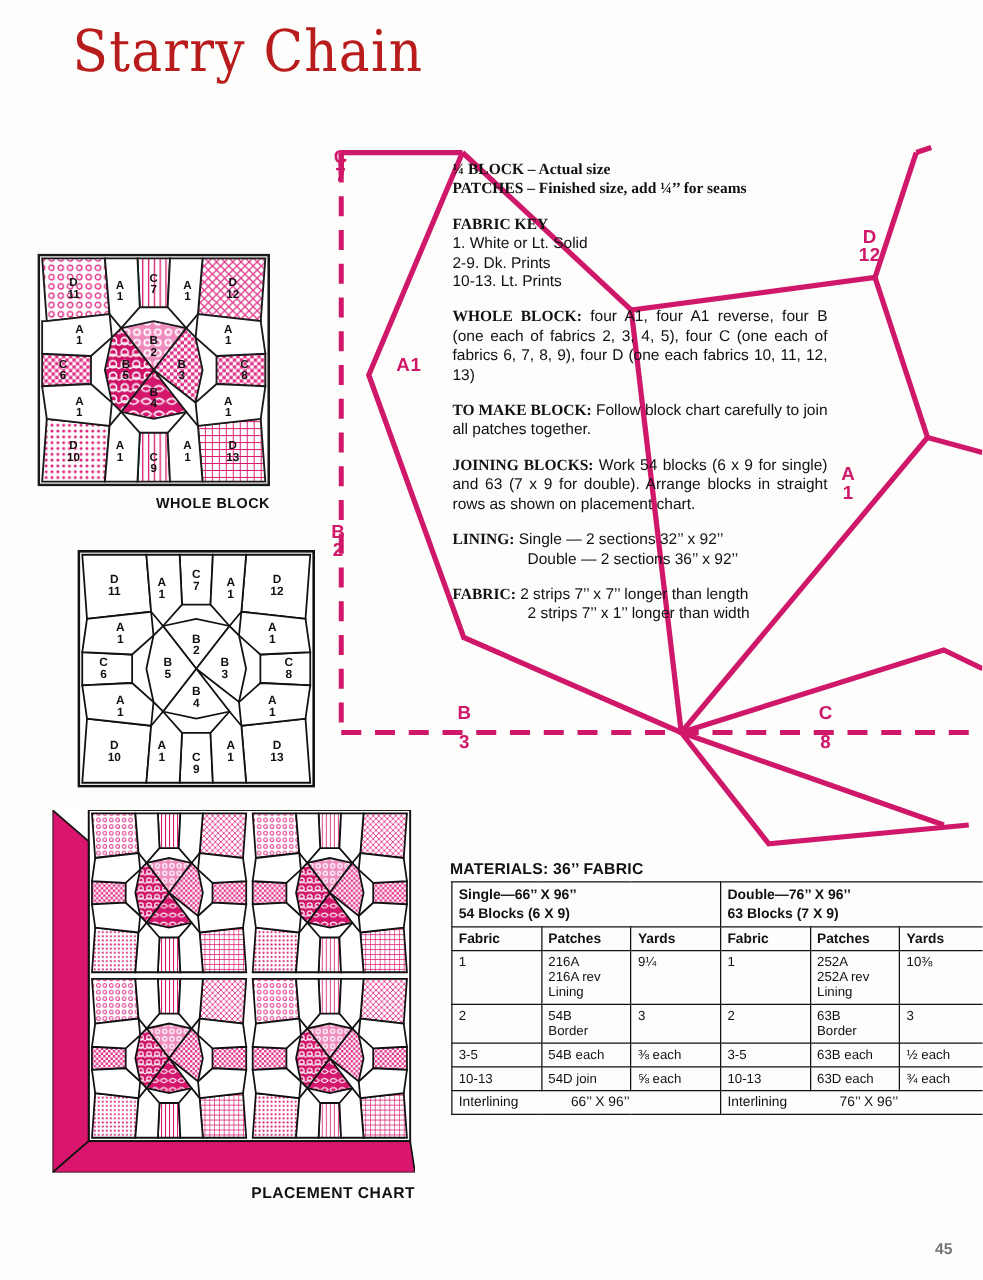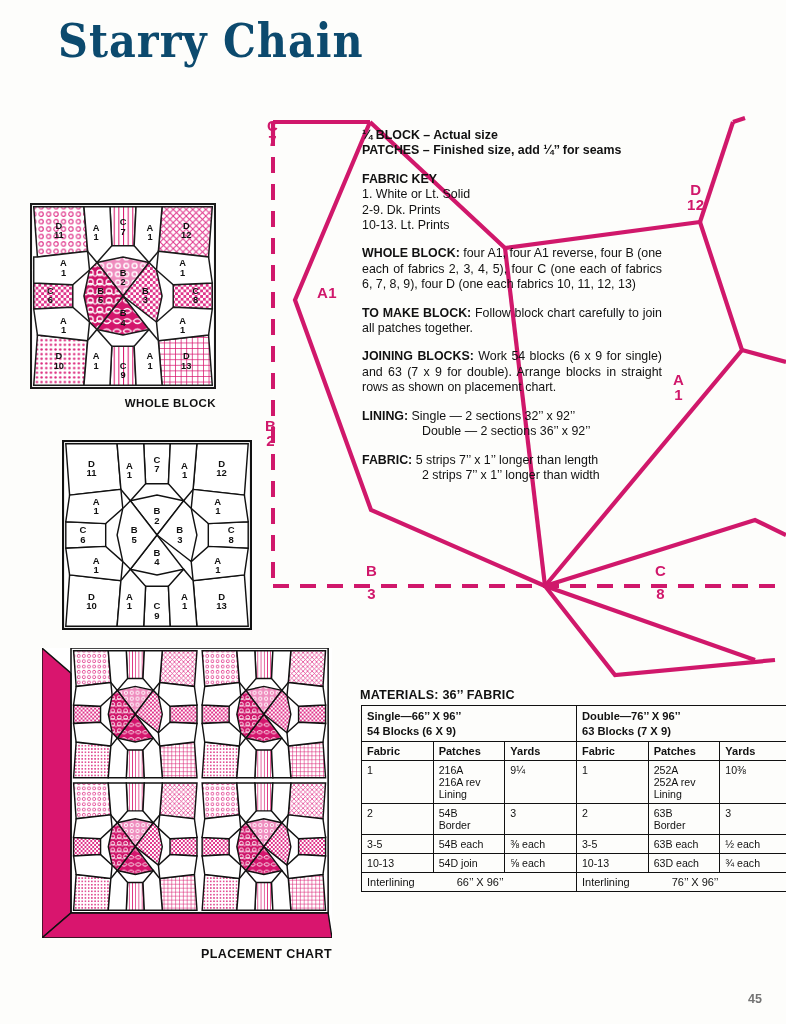"Starry Chain" #title { color: #0c4a6e -> #b91c1c; font-weight: 700 -> 400 }
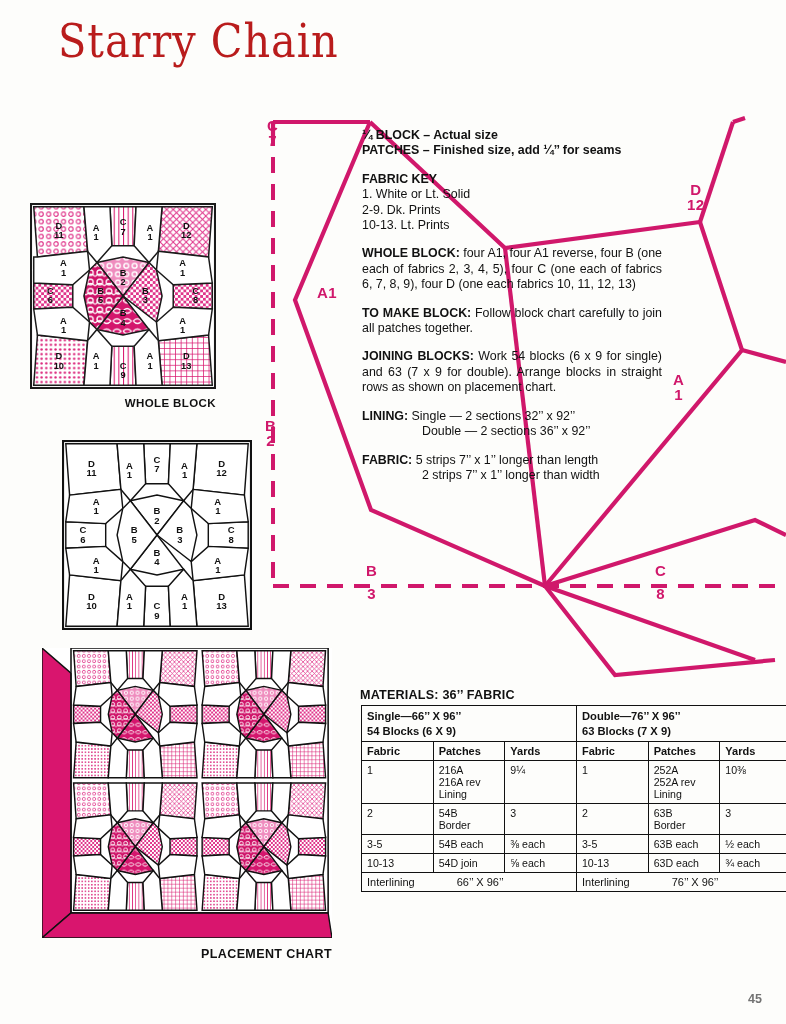"¼ BLOCK – Actual size" #instructions b { font-family: none -> Liberation Serif, serif }
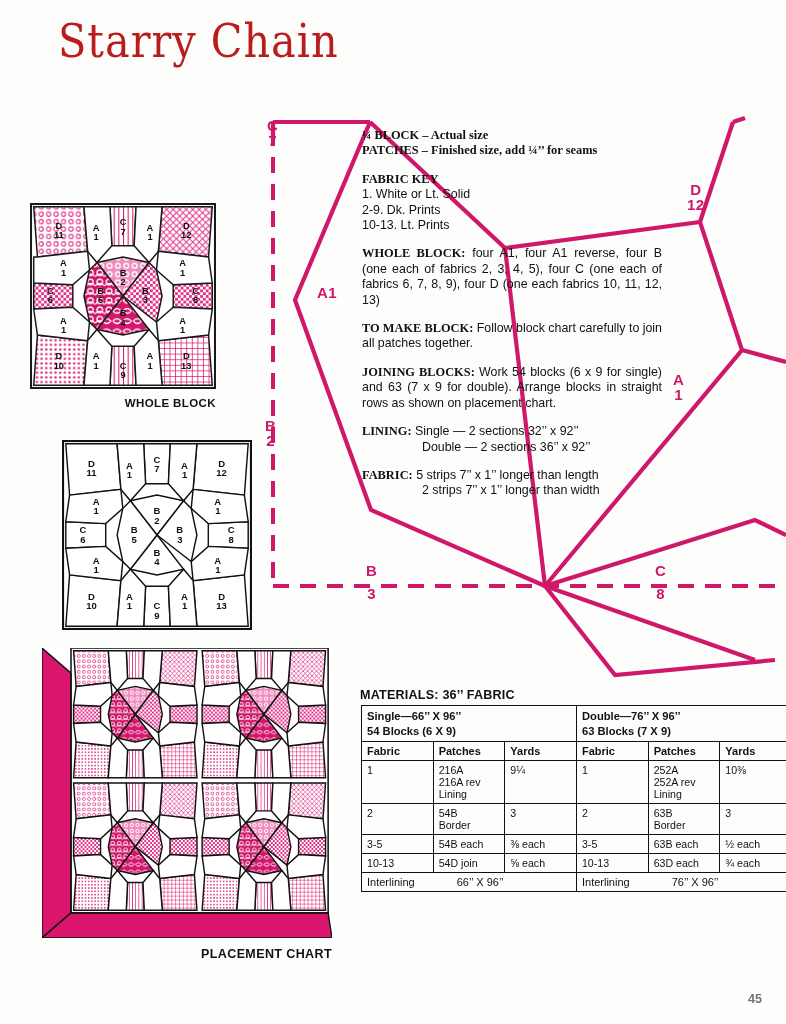"5 strips 7’’ x 1’’" span { text: 5 strips 7’’ x 1’’ -> 2 strips 7’’ x 7’’ }
